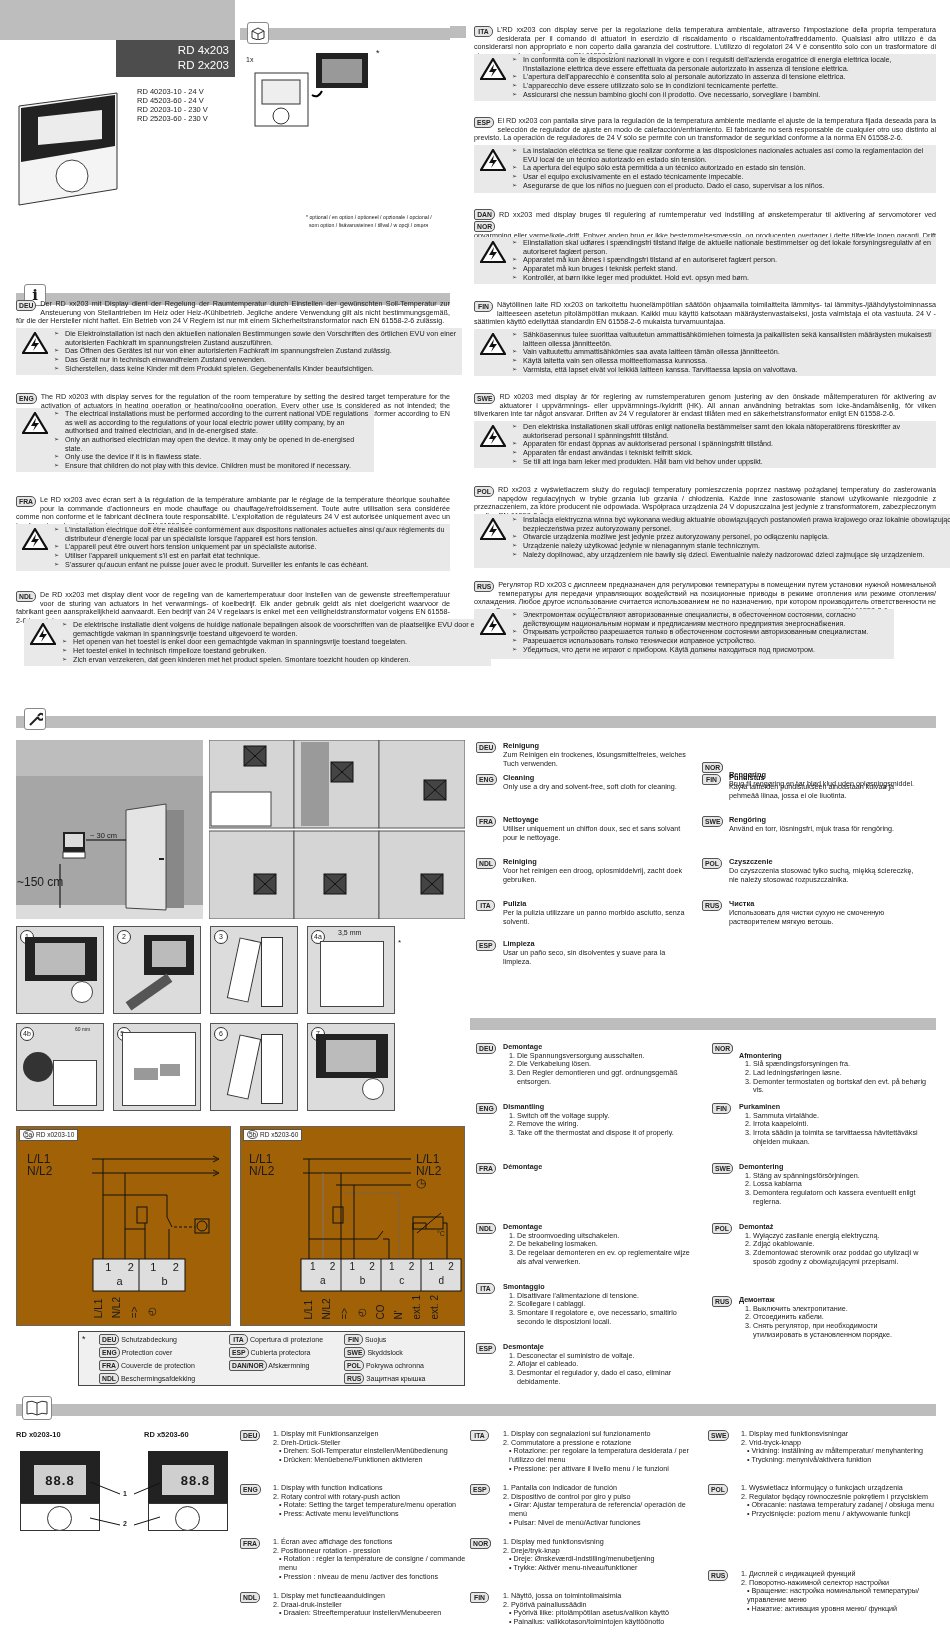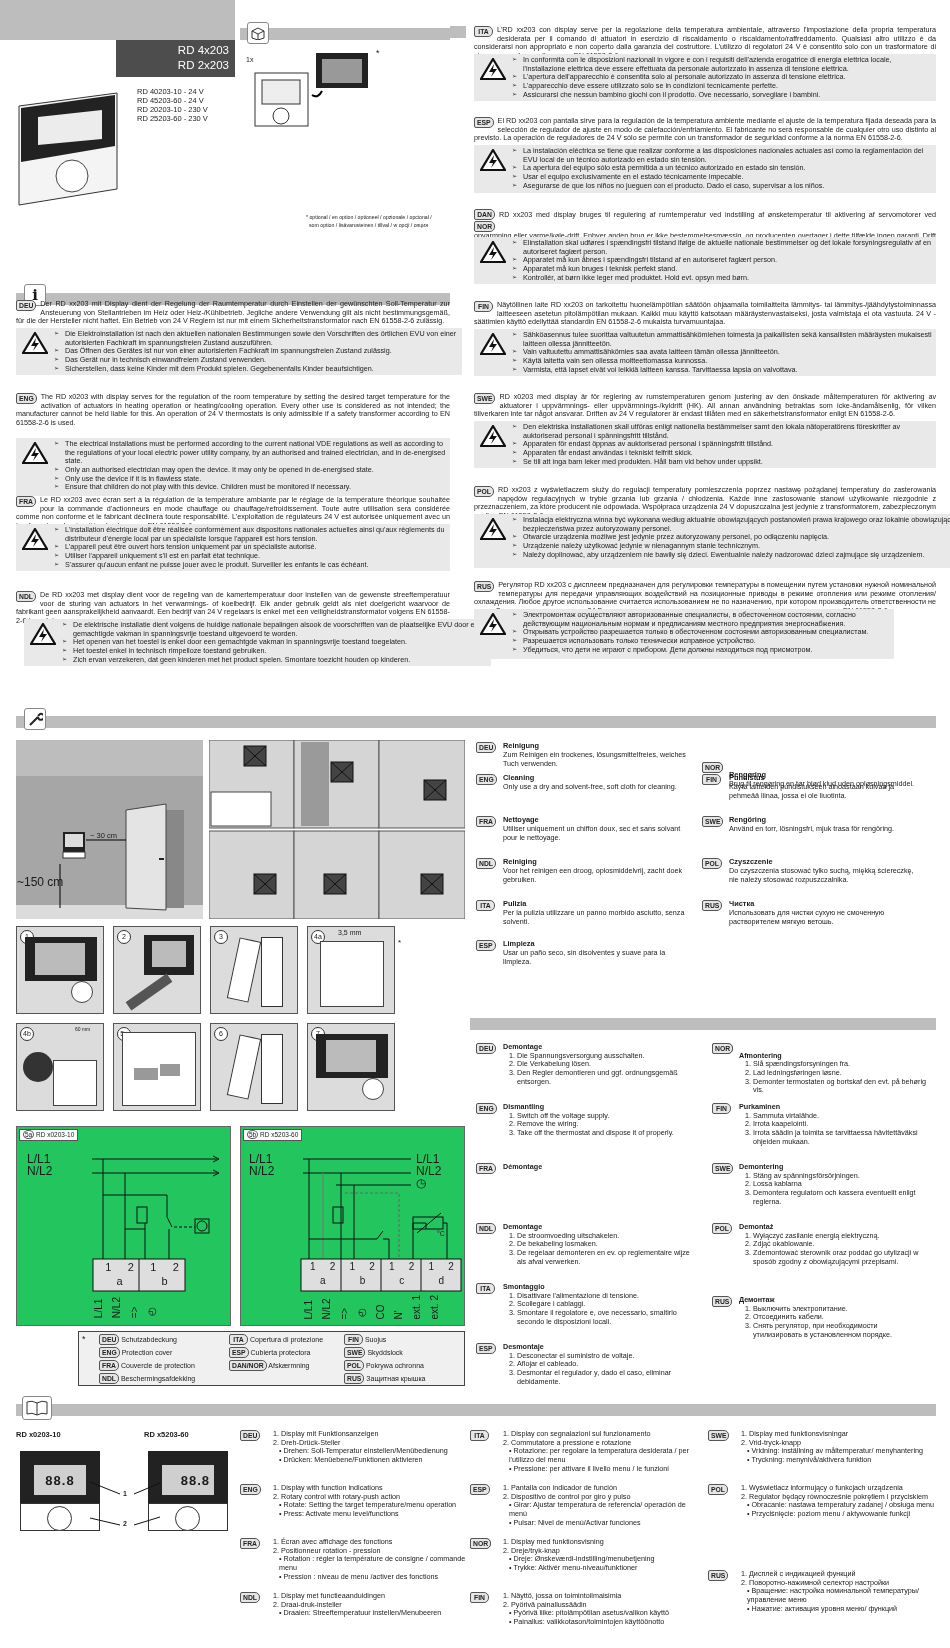"The electrical installations must be" div.warn { top: 438px -> 408px; width: 434px -> 358px }
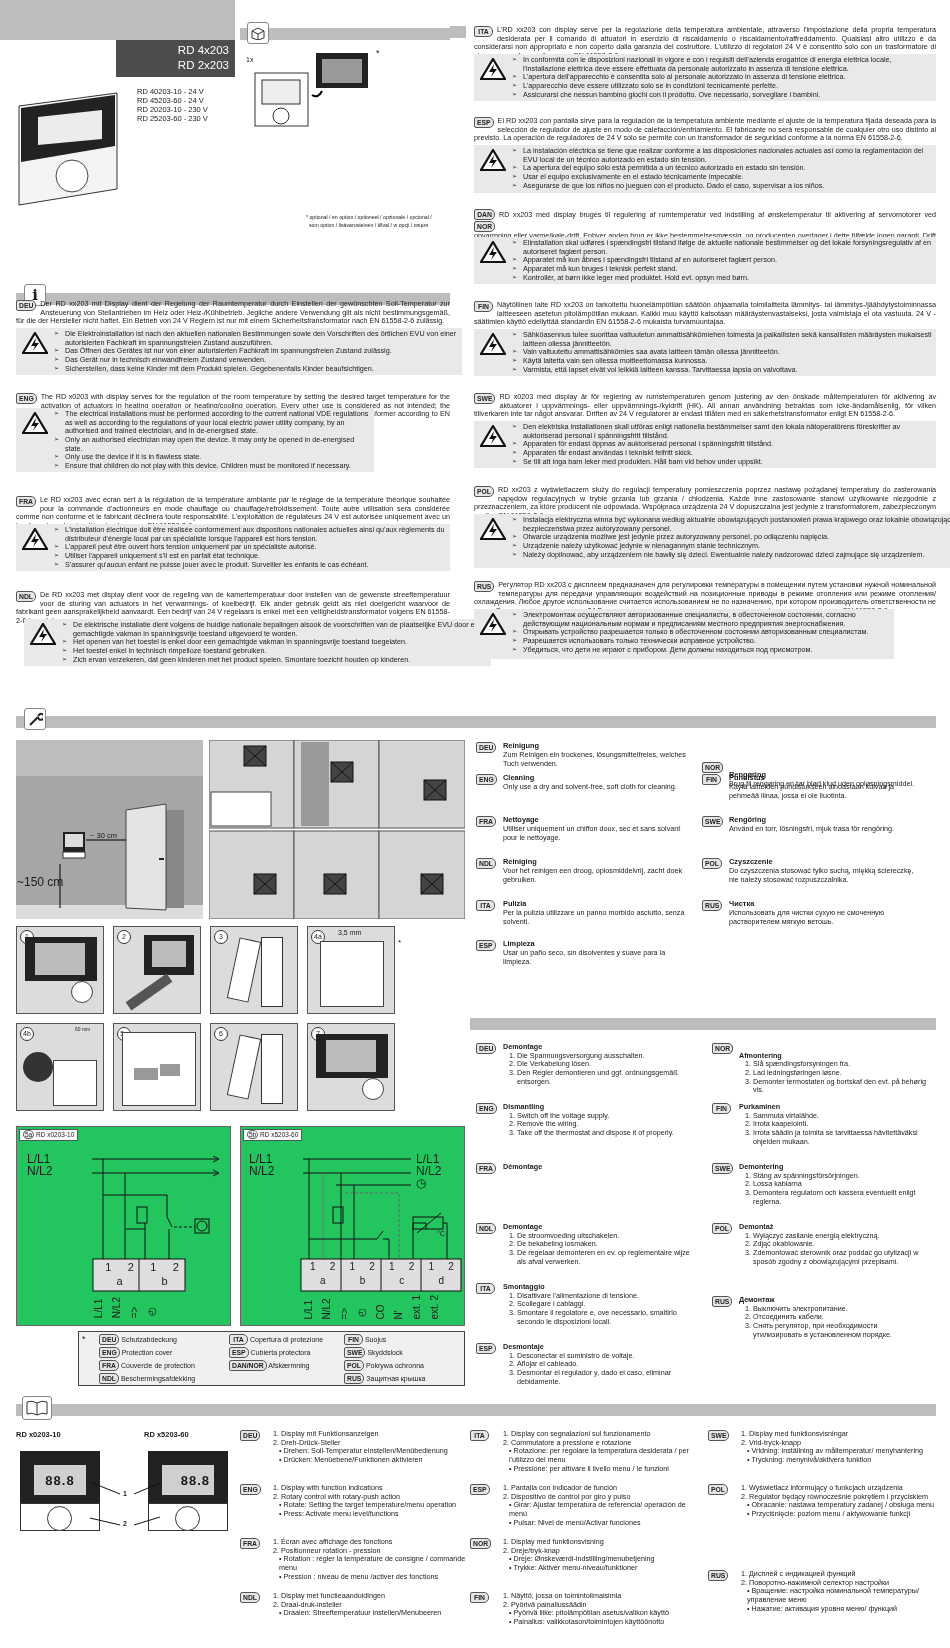"Убедиться, что дети не играют" li { text: Дети -> Käytä }
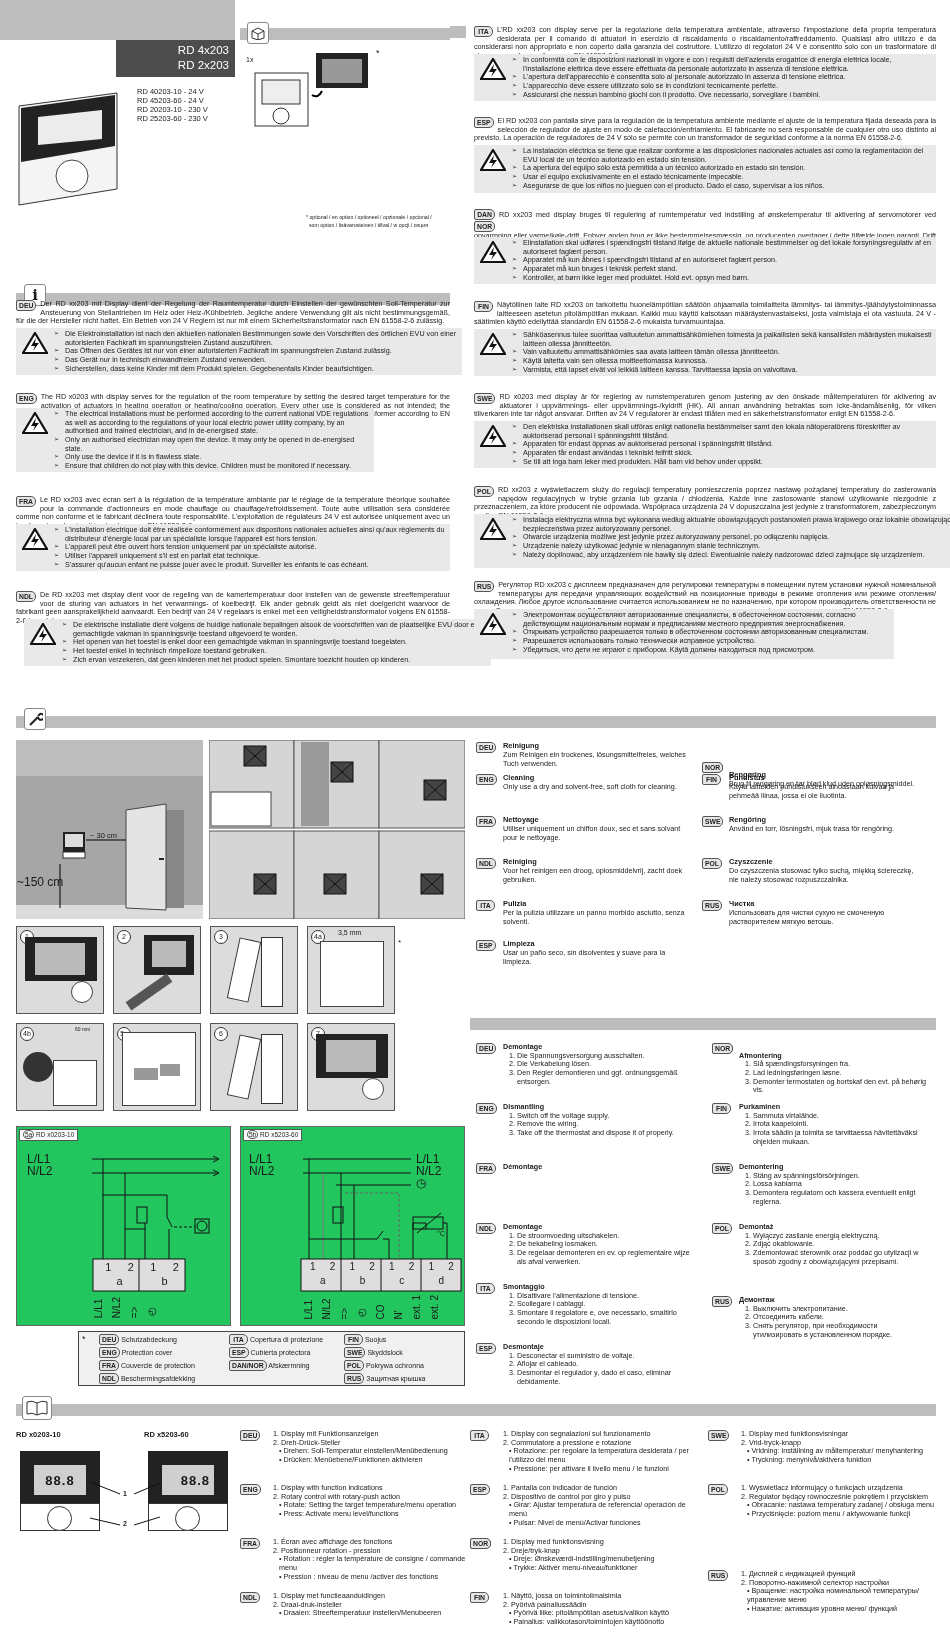"L/L1" .wire { background: #22c55e -> #a16207 }
